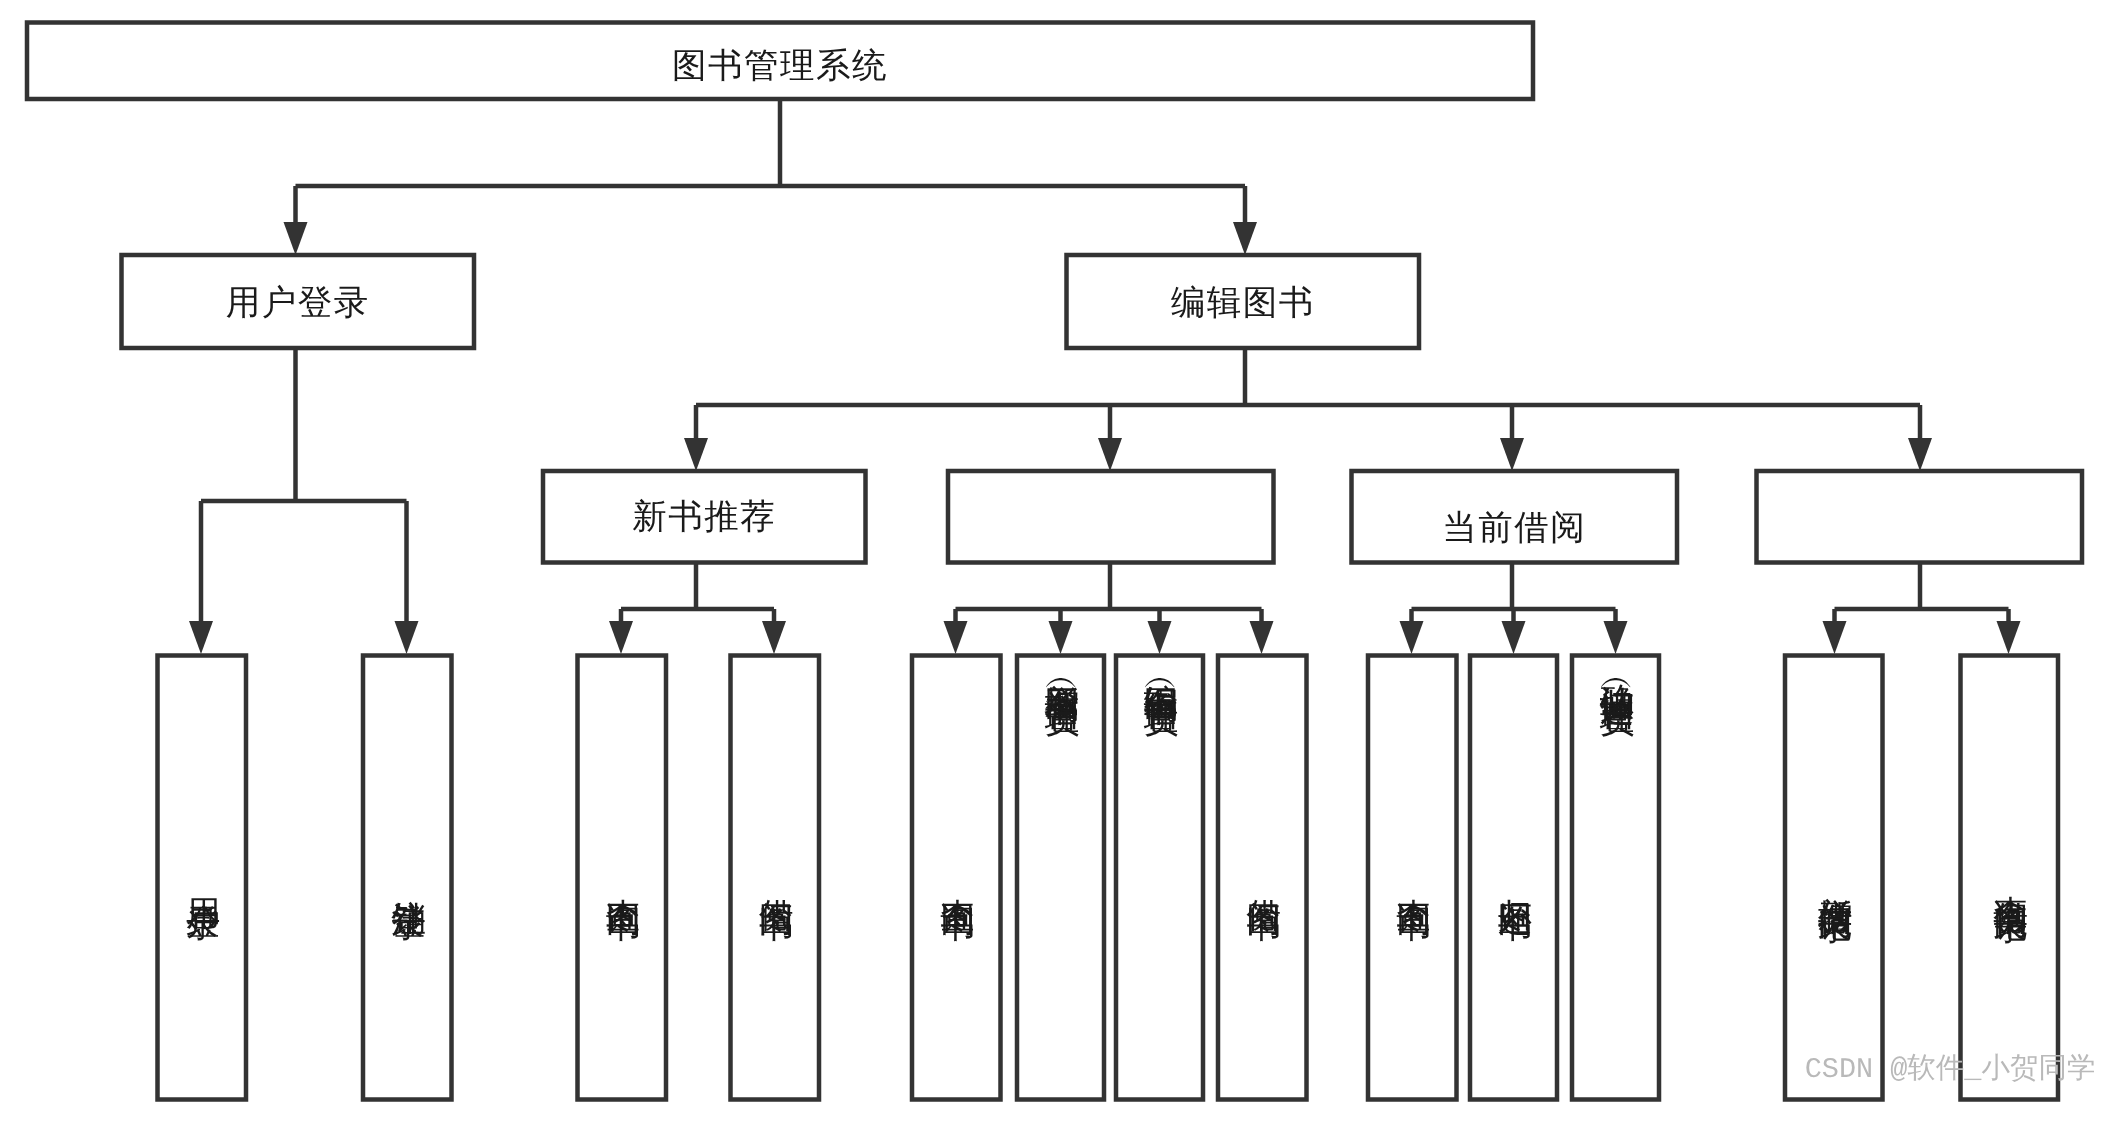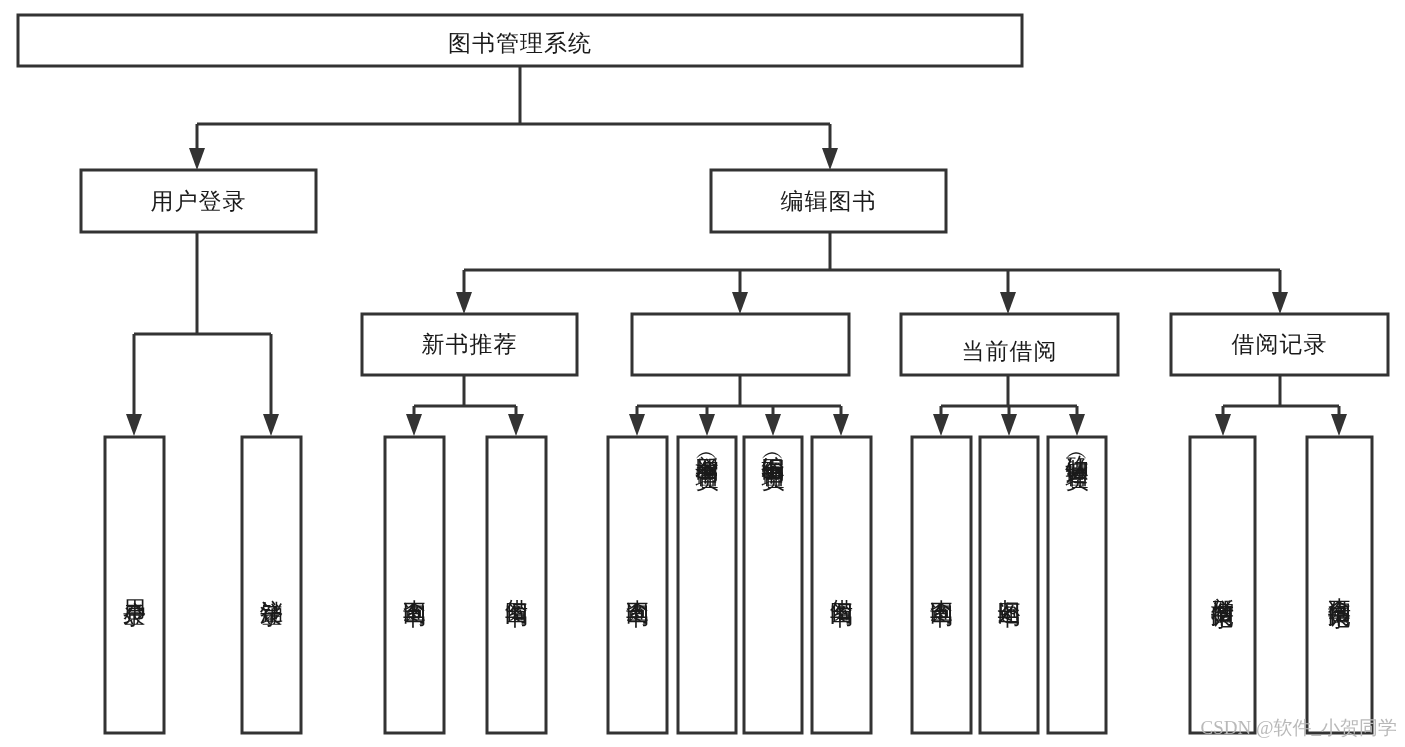"借阅记录" div.hlabel-wrap { html: <div> <span>借阅记录</span> </div> -> none }
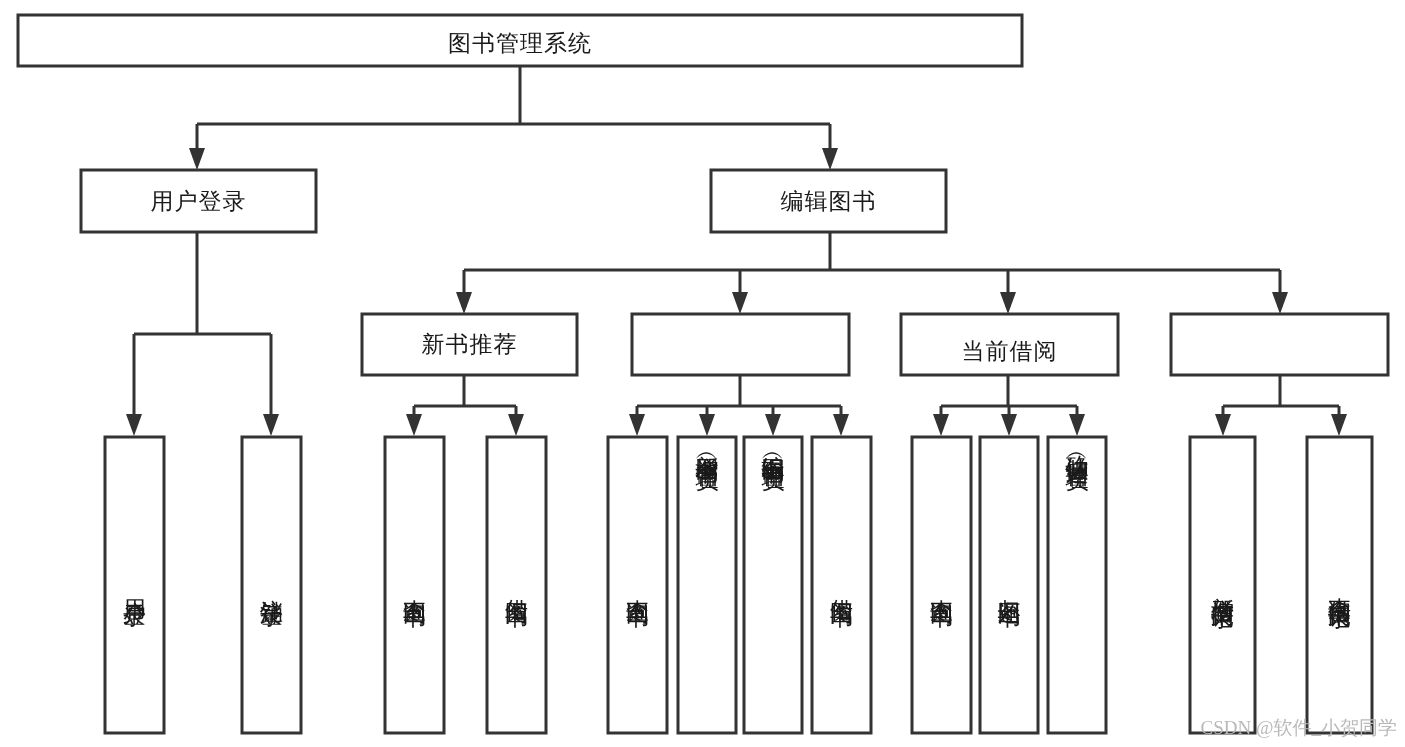"CSDN @软件_小贺同学" #watermark { bottom: 6px -> 22px; font-family: Liberation Serif, serif -> Liberation Mono, monospace }
